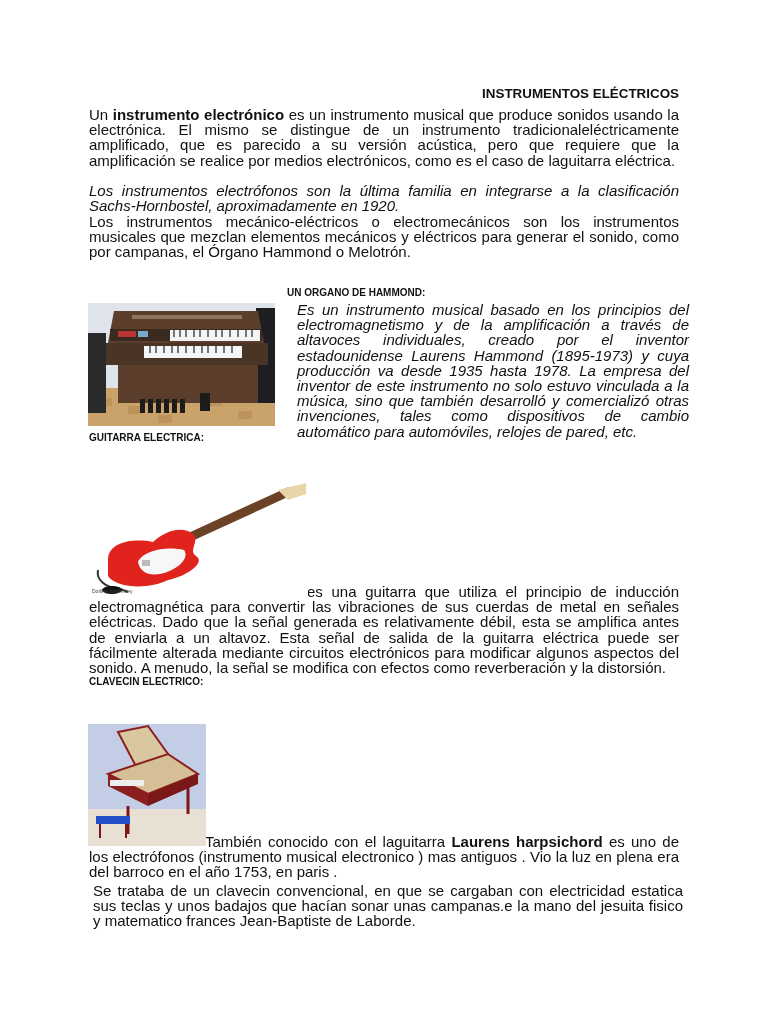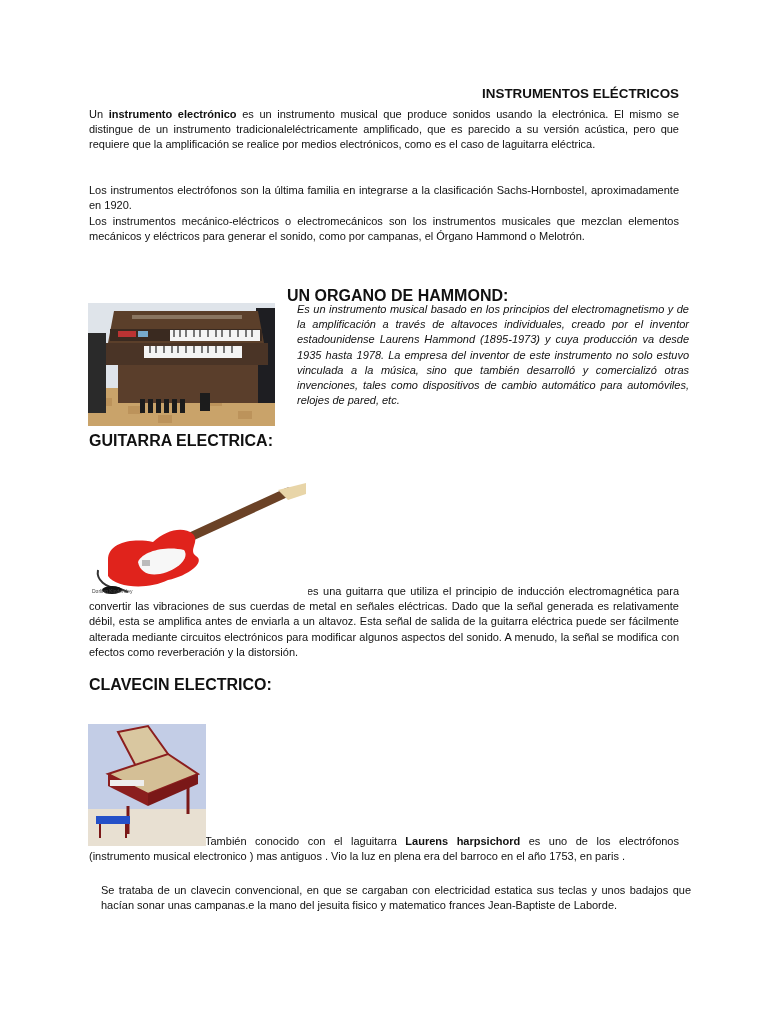"Un instrumento electrónico es un" .txt { font-size: 11px -> 15px }
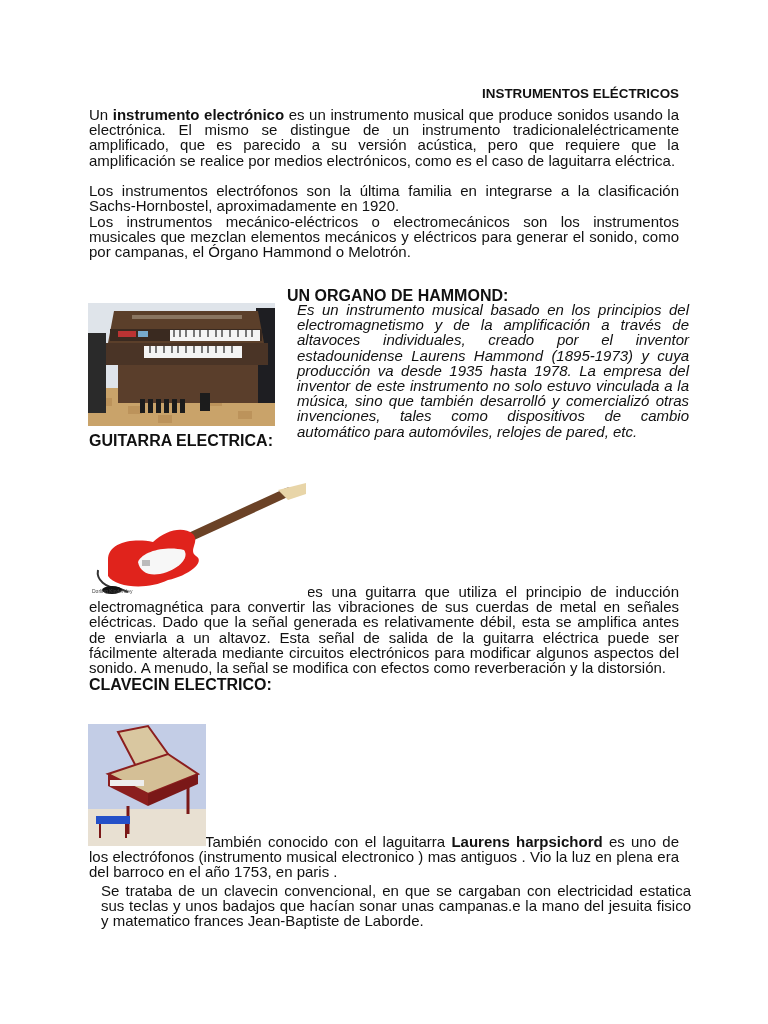"Los instrumentos electrófonos son la" .p2 { font-style: none -> italic }
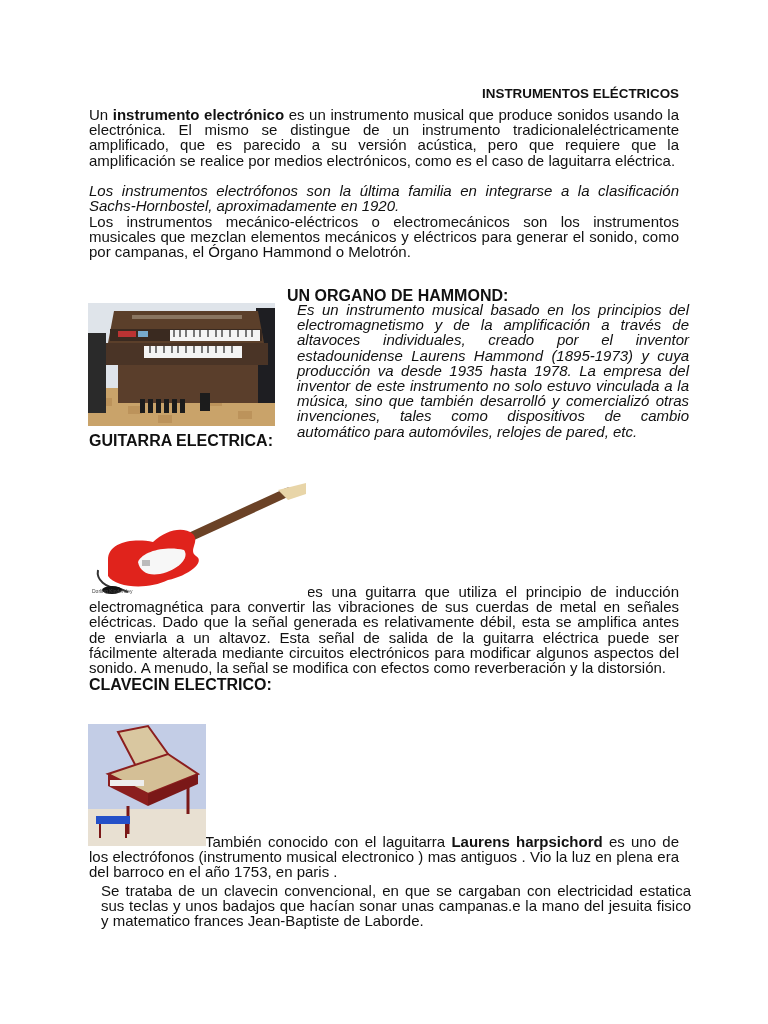"UN ORGANO DE HAMMOND:" .heading { font-size: 16px -> 10px }
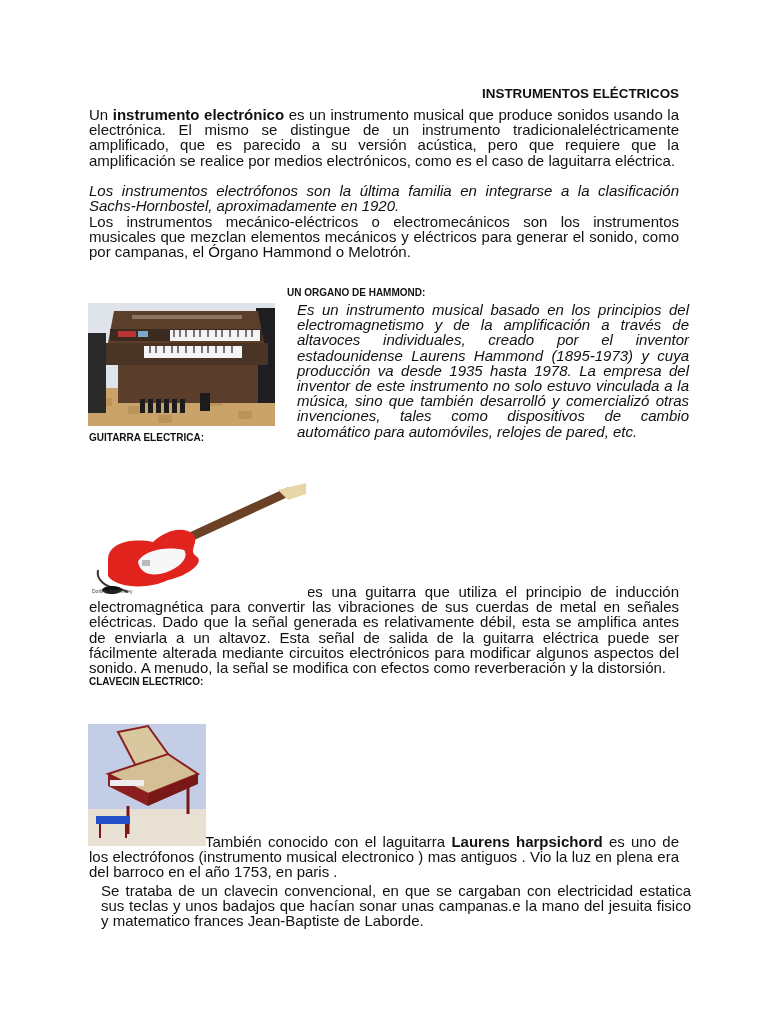"Se trataba de un clavecin" .clav-text2 { left: 12px -> 4px }
